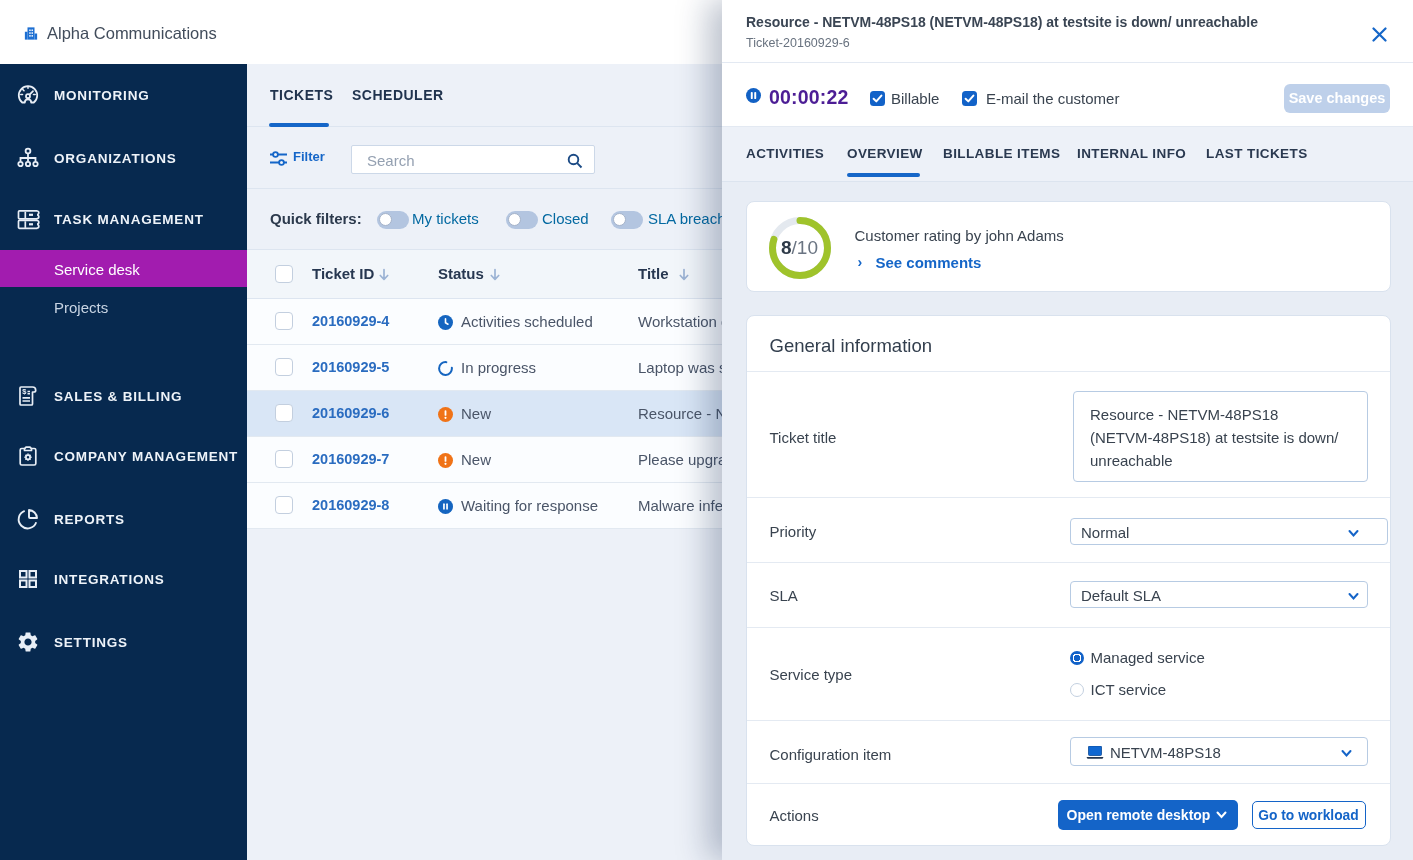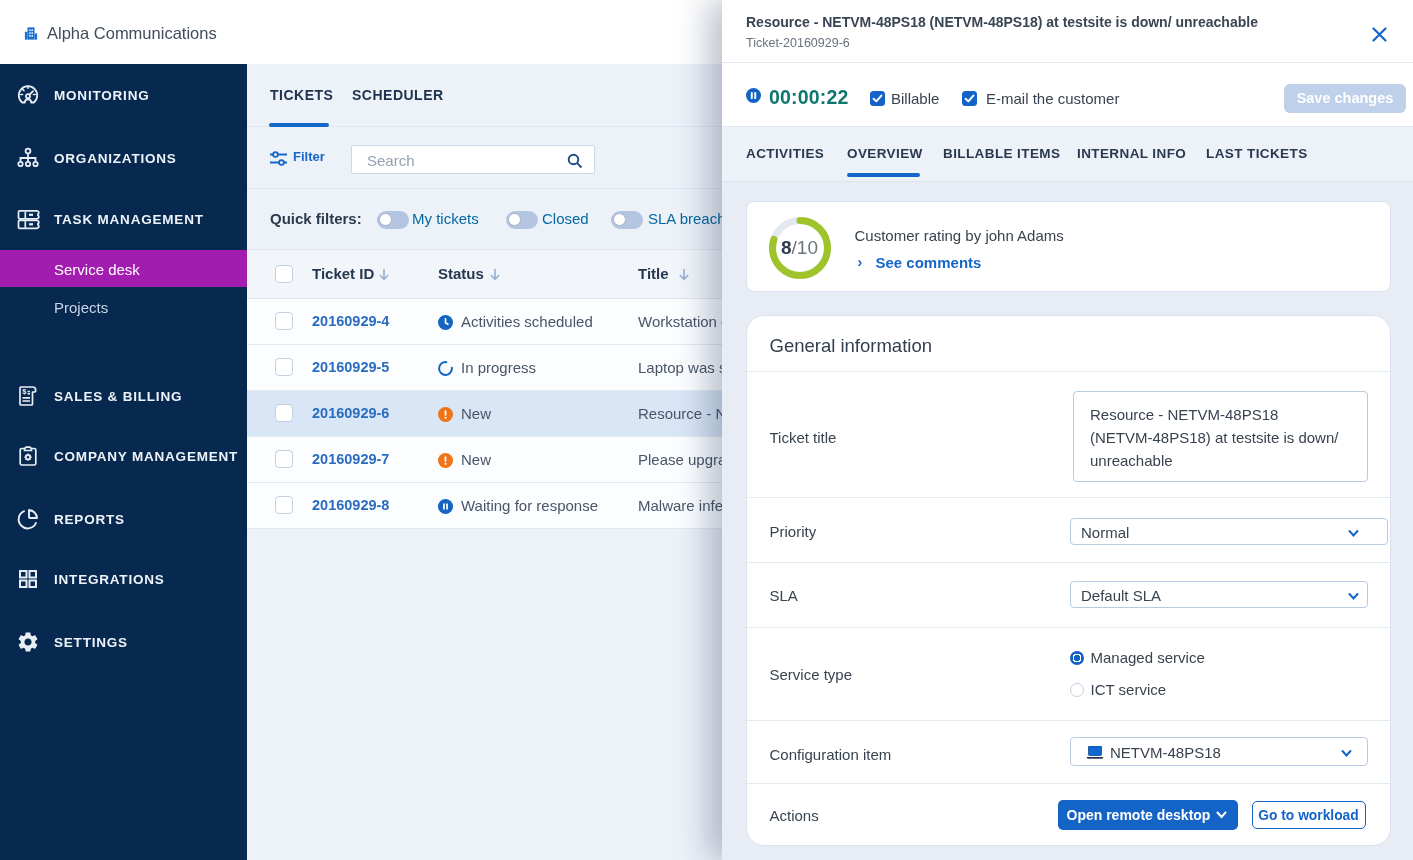"00:00:22" #timer { color: #0f766e -> #4c1d95 }
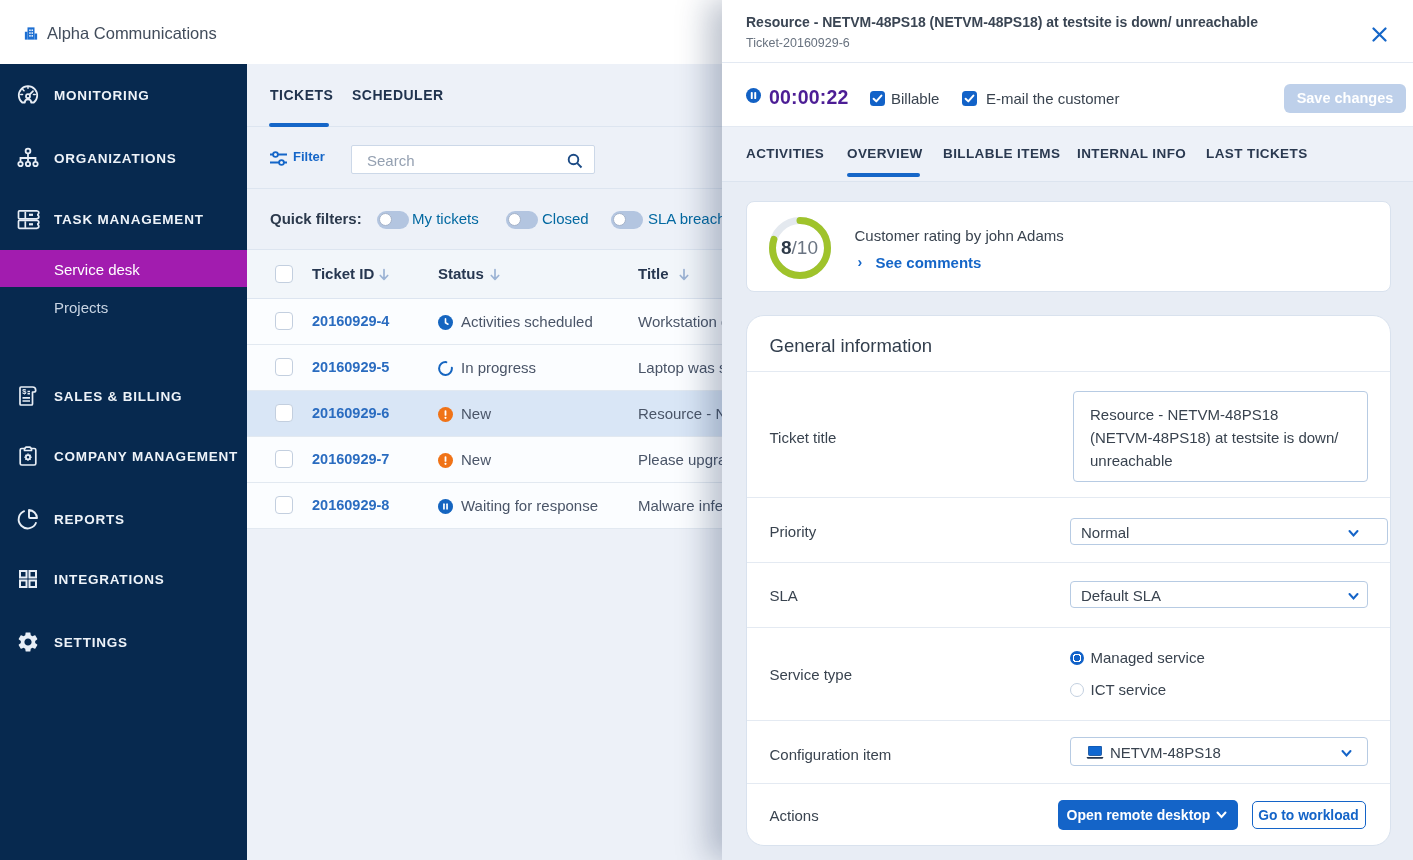"Save changes" #savebtn { width: 122px -> 106px }
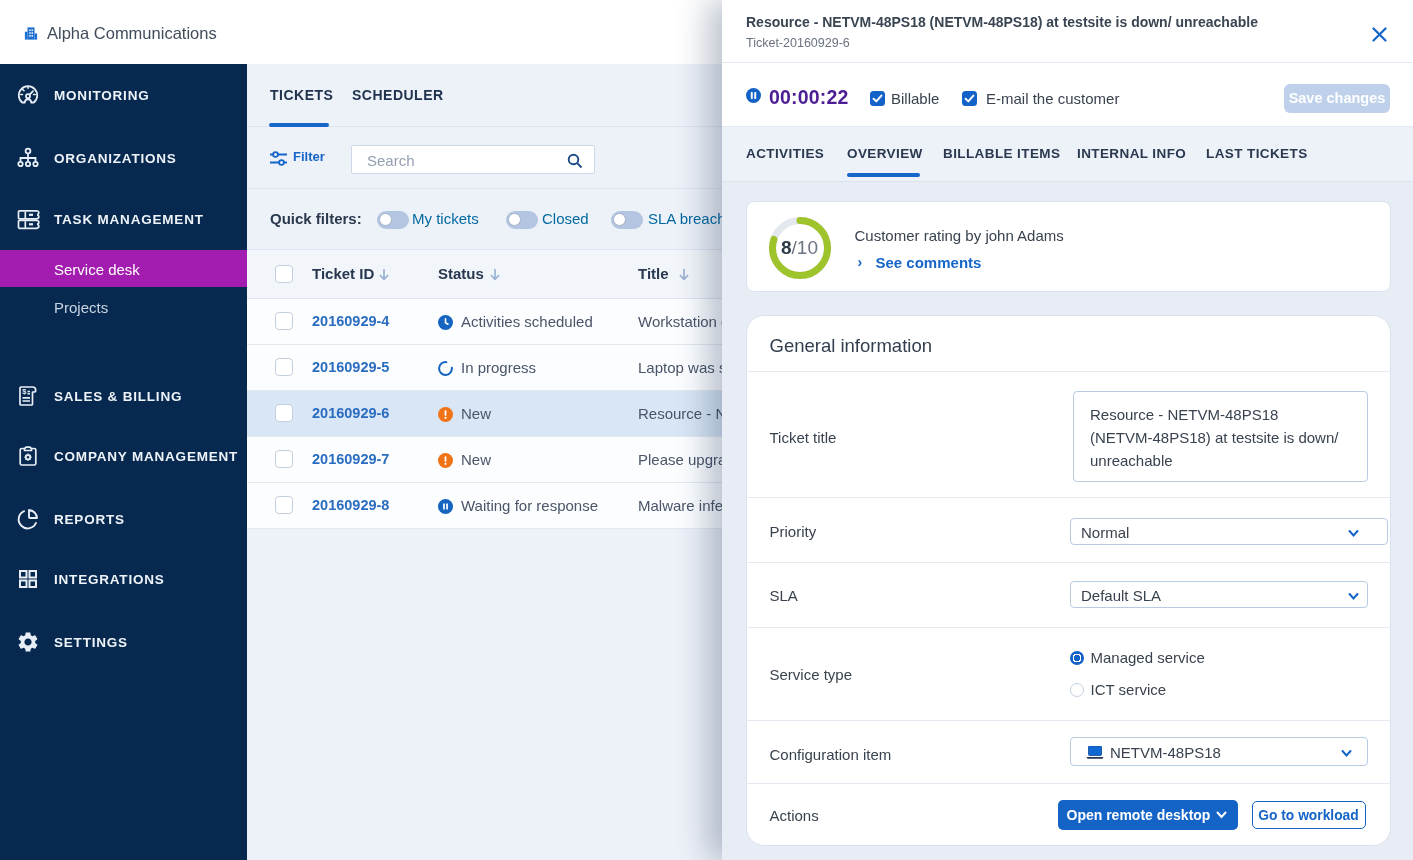"General information" #gen-card { border-radius: 18px -> none }
